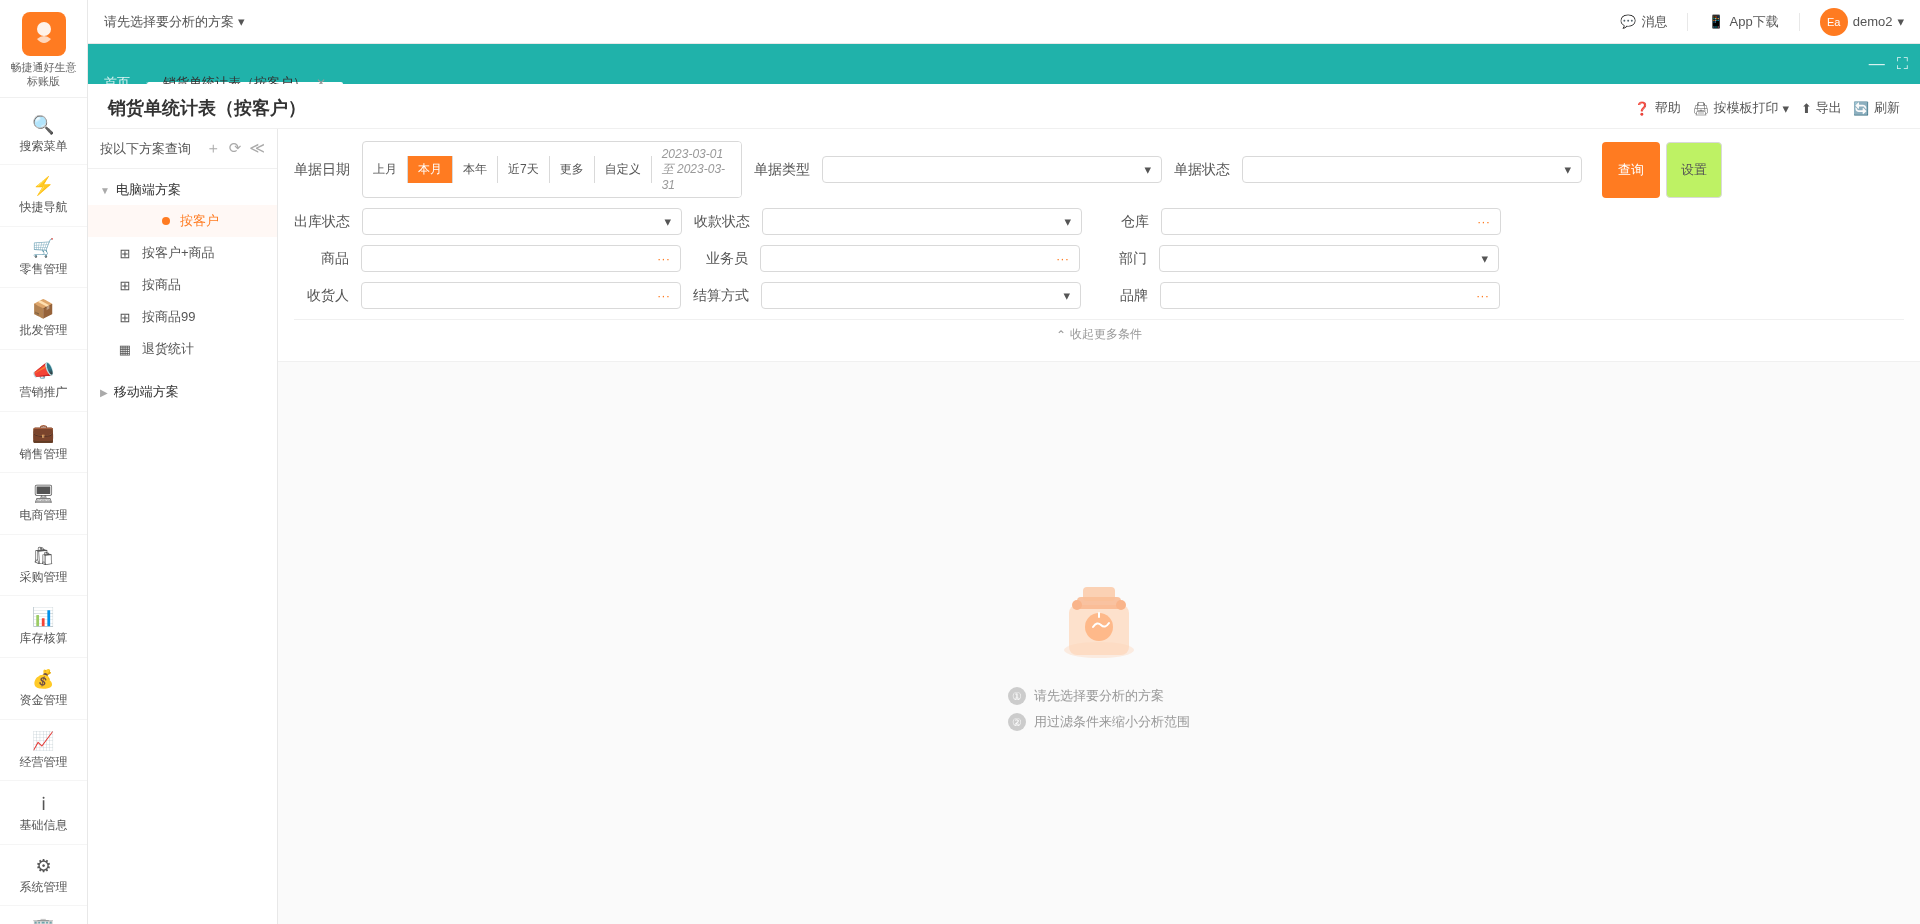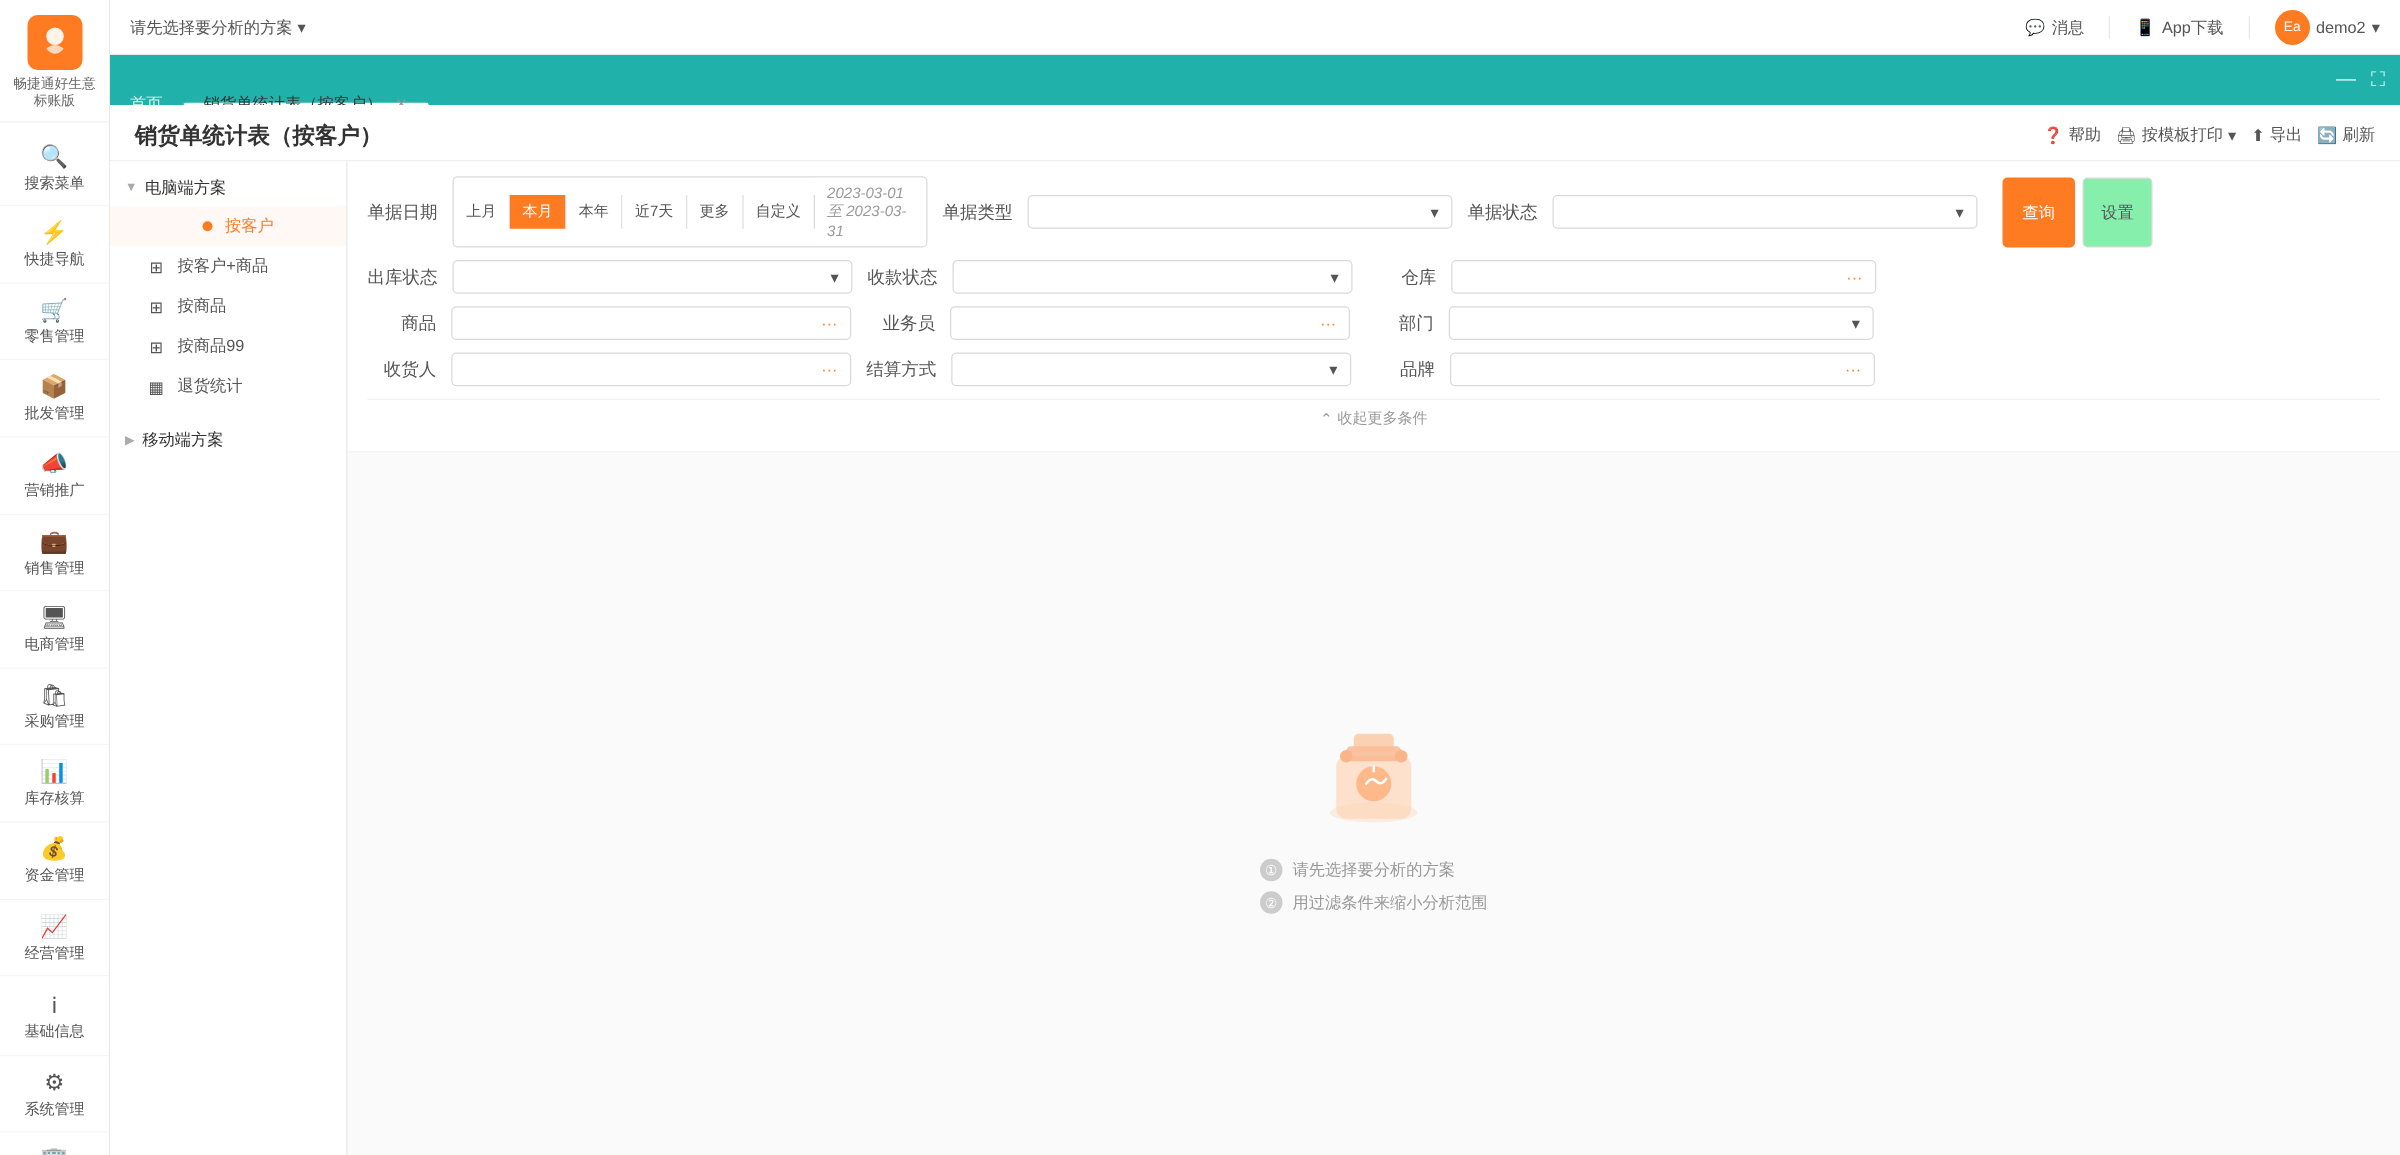"按以下方案查询" div.left-panel-header { html: none -> <div> <span>按以下方案查询</span> <div> <span>＋</span> <span>⟳</span> <span>≪</span> </div> </div> }
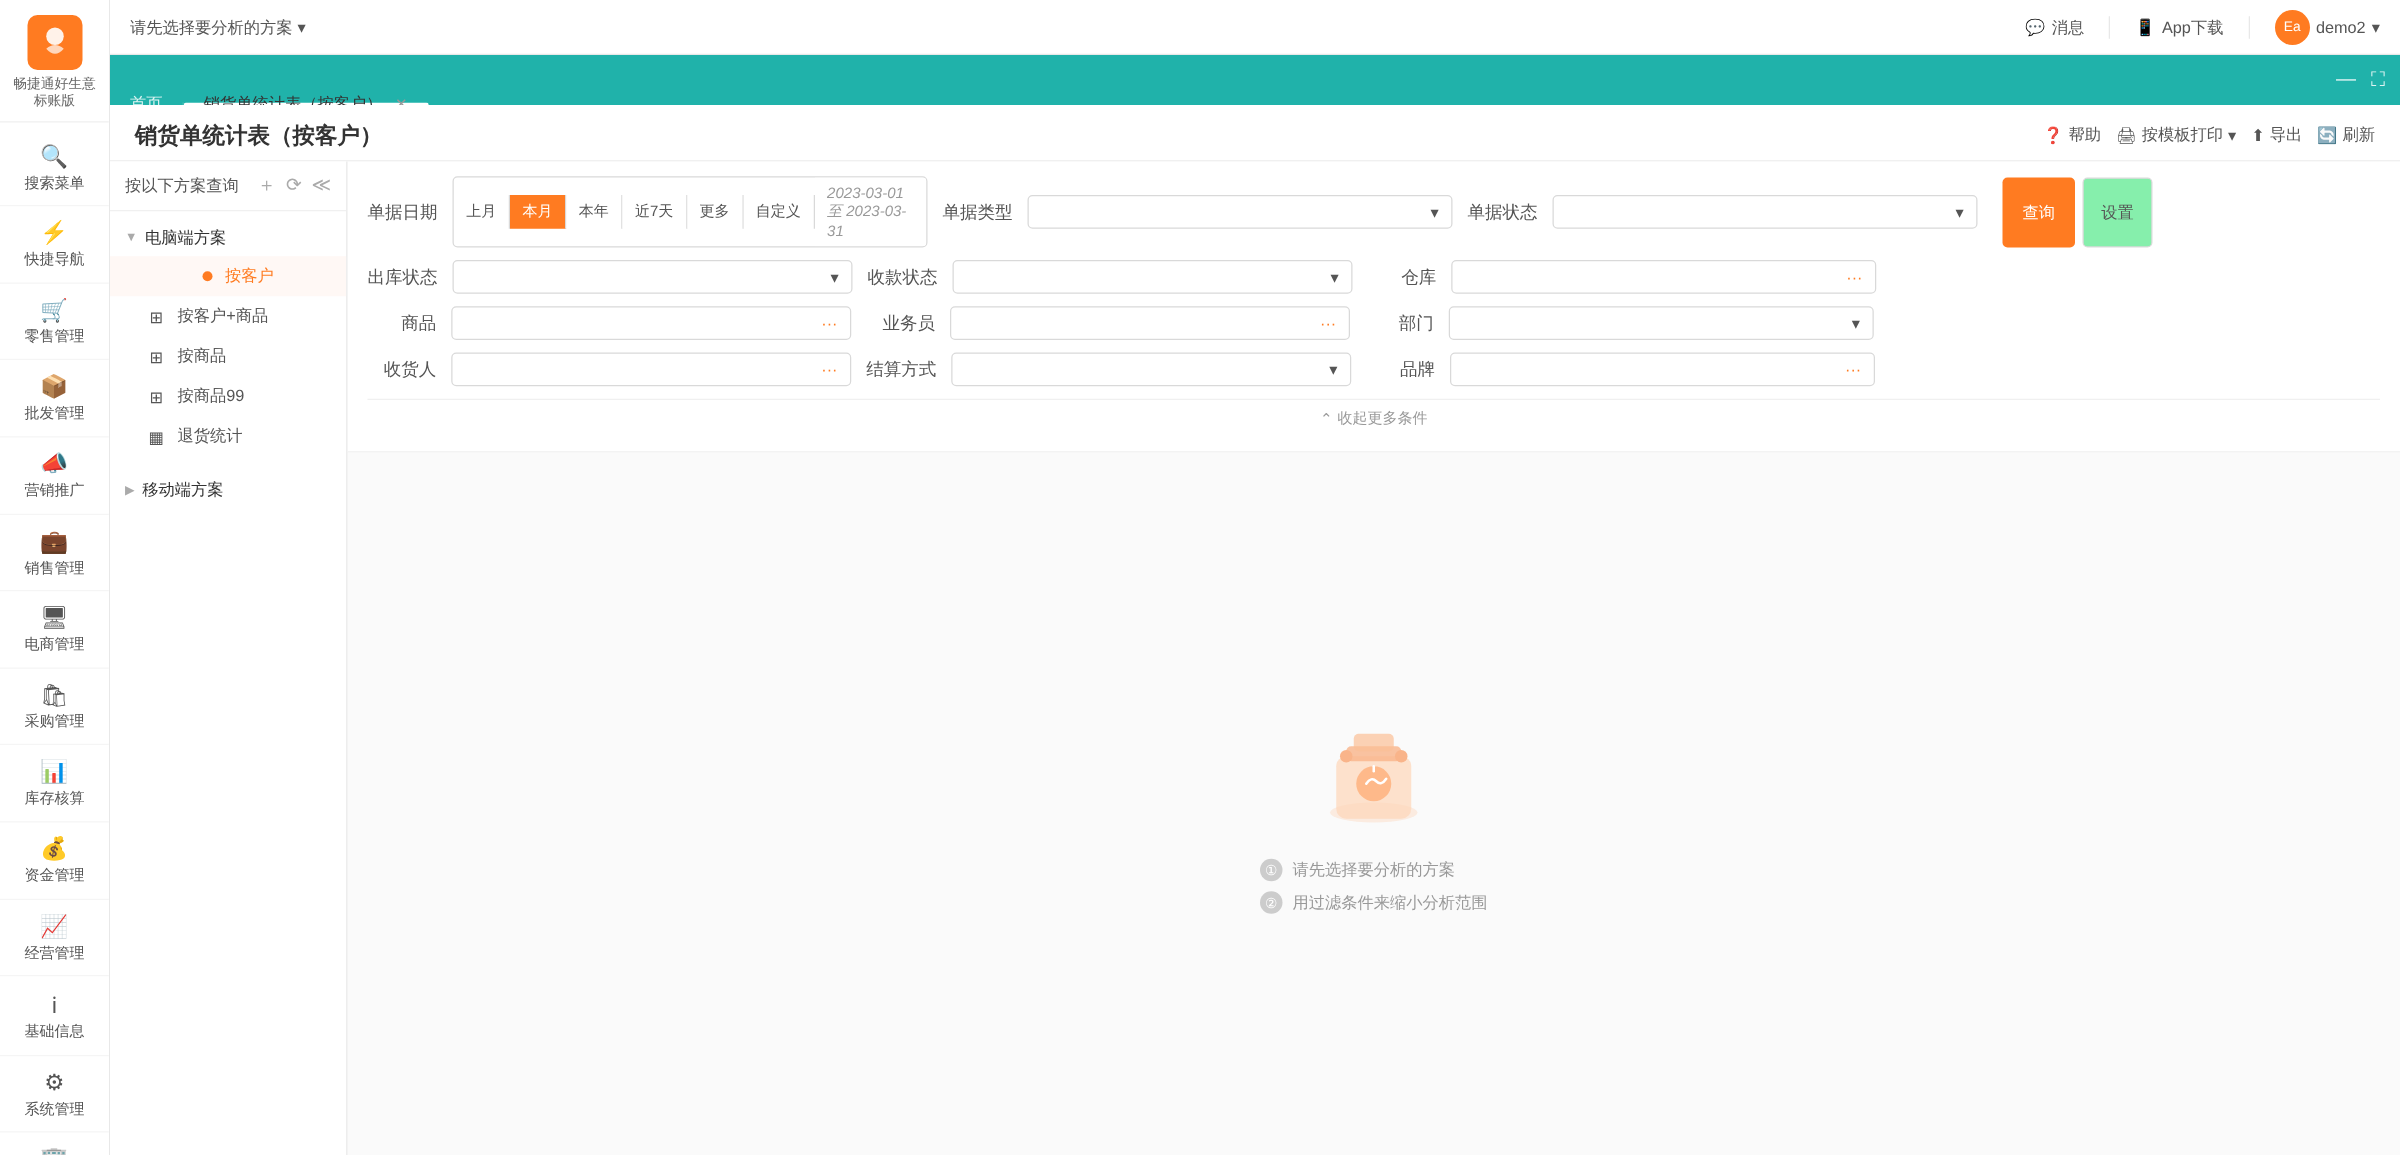"设置" .action-btn-secondary { background: #86efac -> #bef264 }
